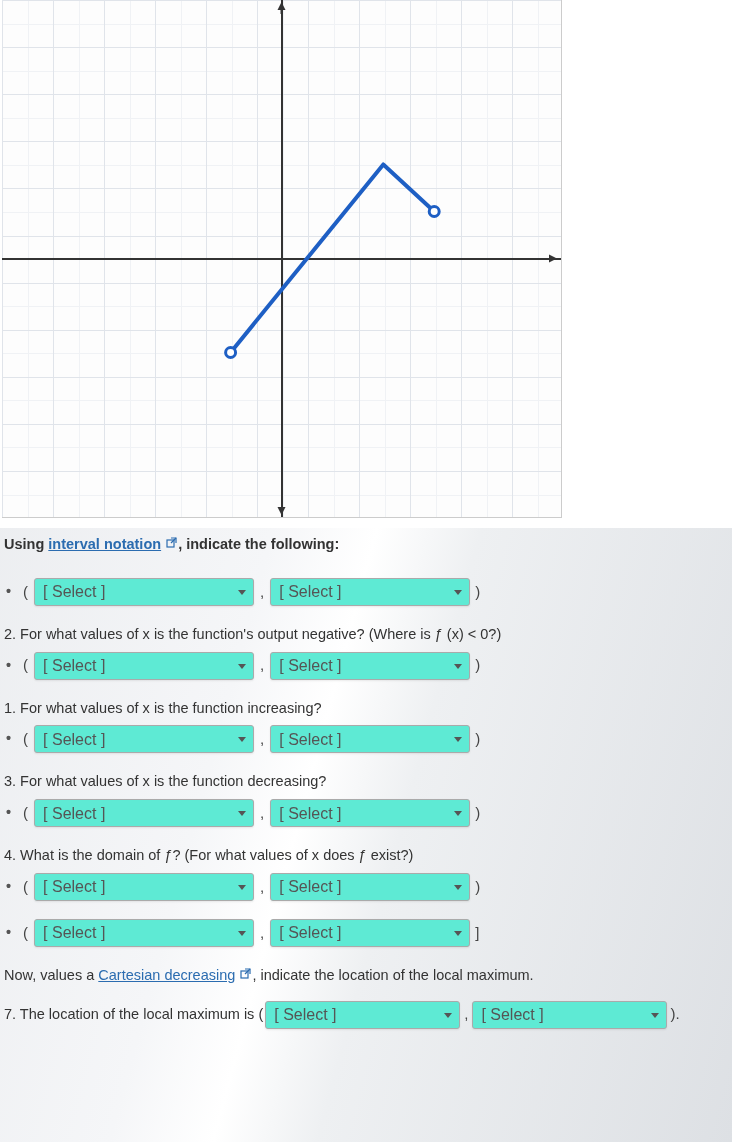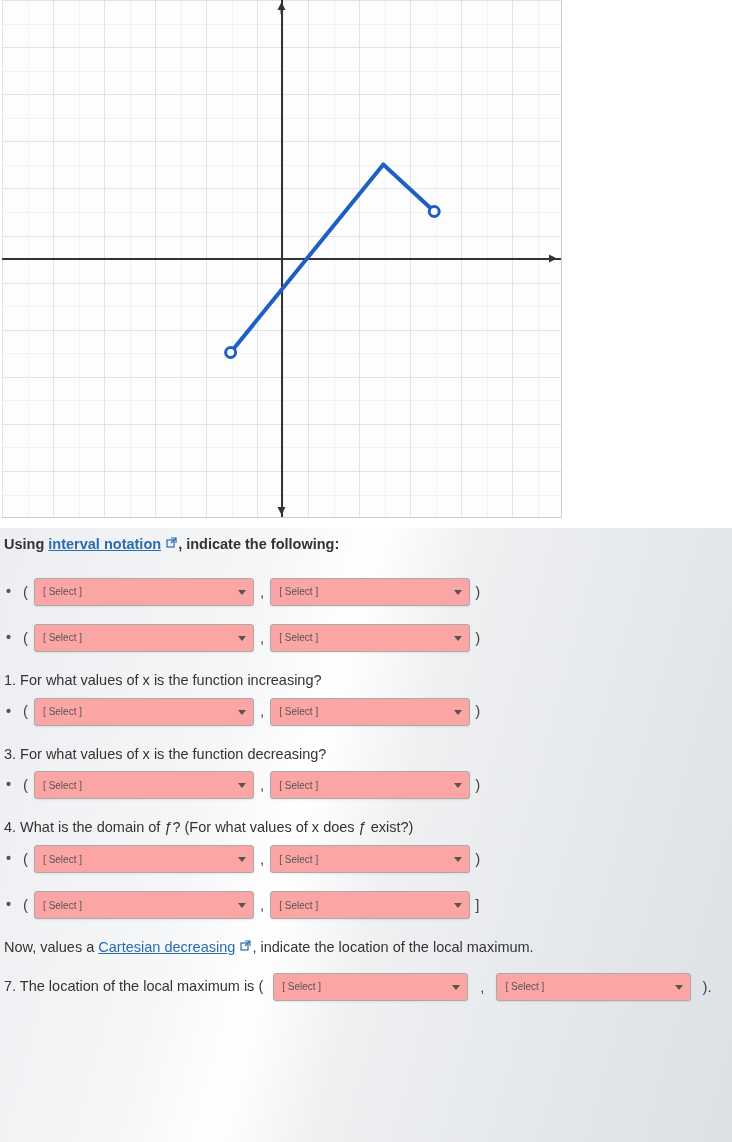"[ Select ]" select.sel { background: #fca5a5 -> #5eead4; font-size: 10px -> 16px }
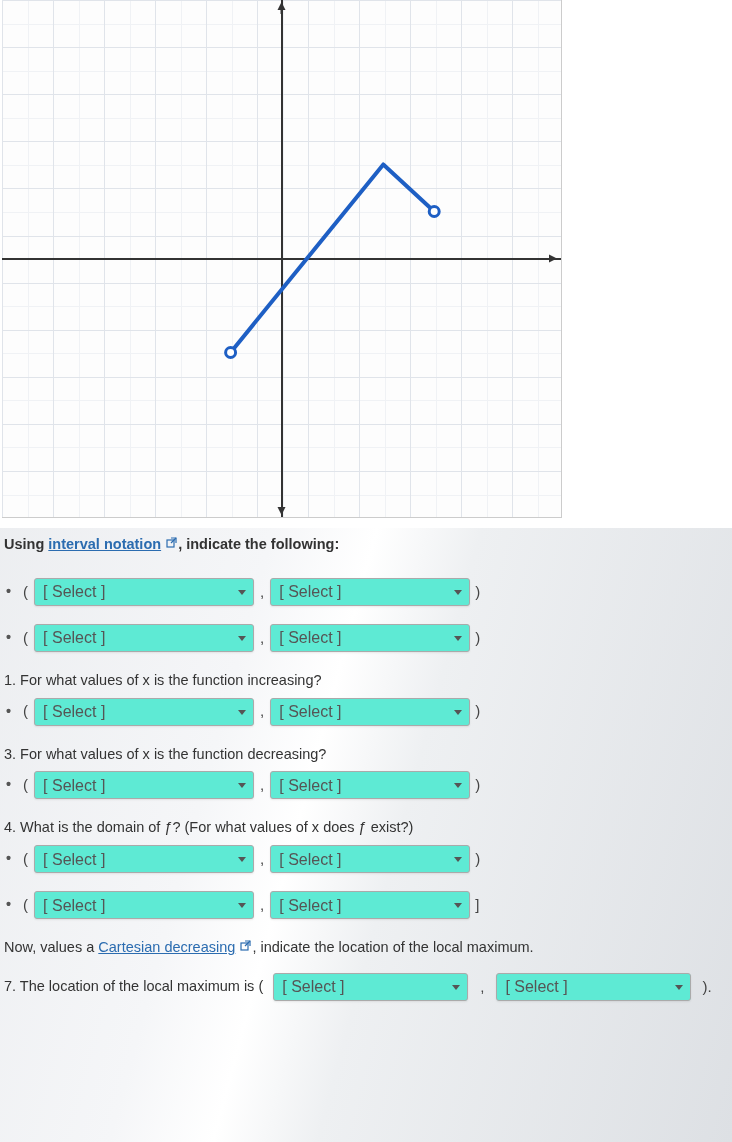"2. For what values of" p.qtext { html: none -> <p>2. For what values of x is the function's output negative? (Where is ƒ (x) &lt; 0?)</p> }
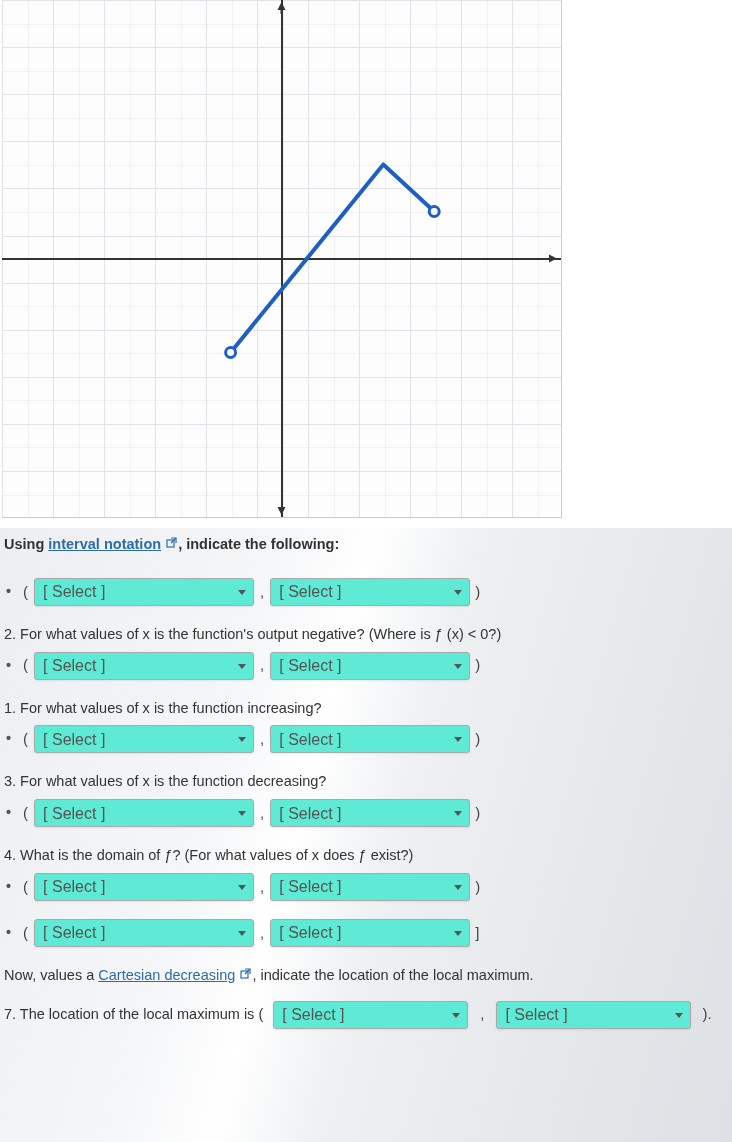"7. The location of the" .q7-row { gap: 10px -> 2px }
